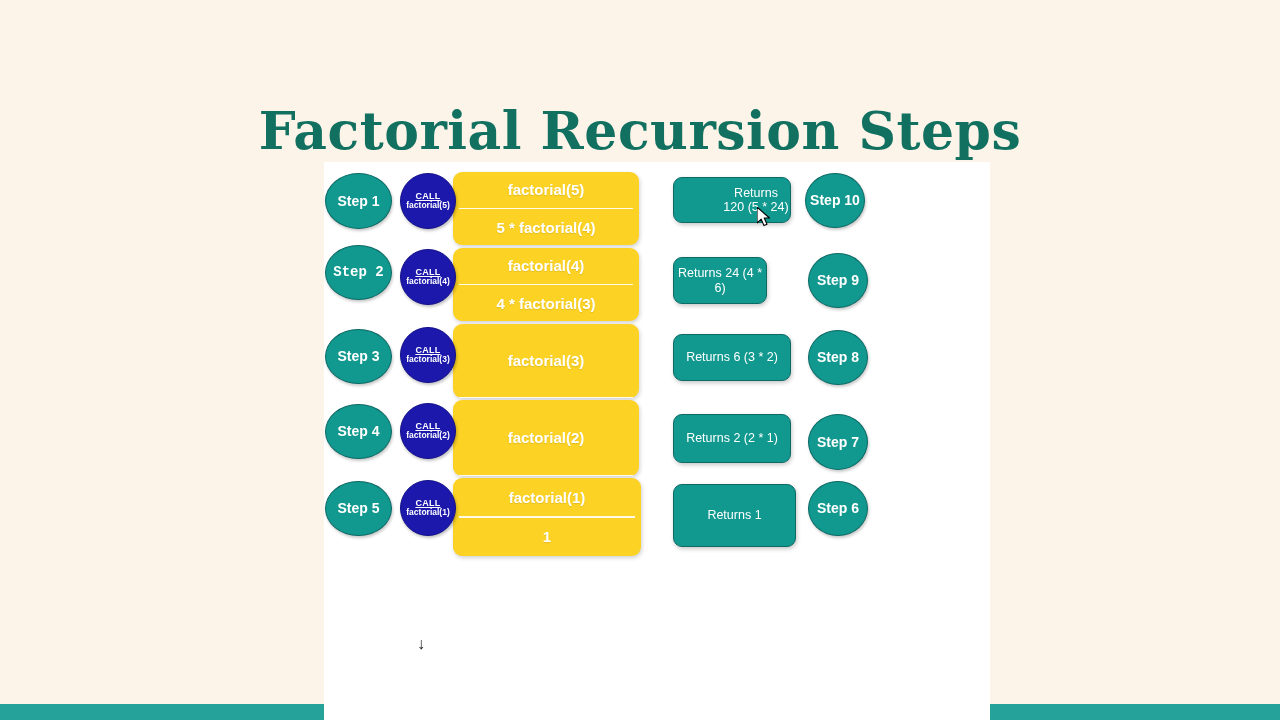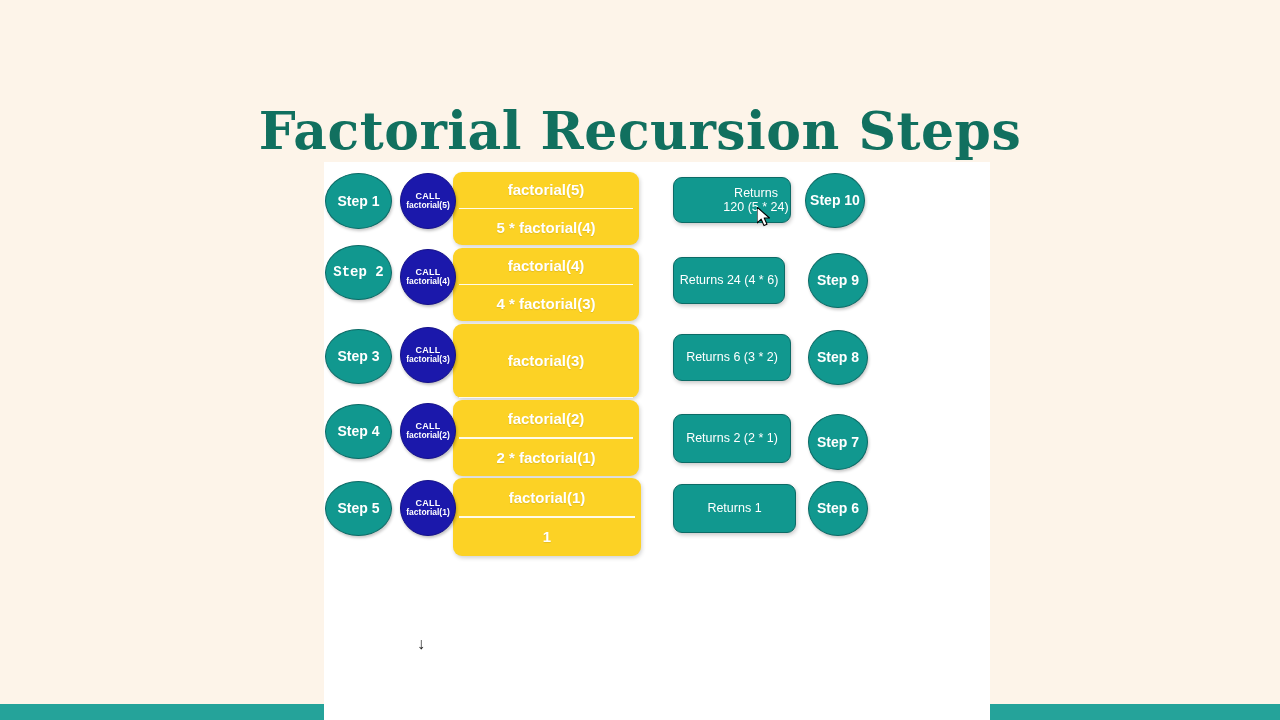"CALL" .call-circle .call-kw { text-decoration: none -> underline }
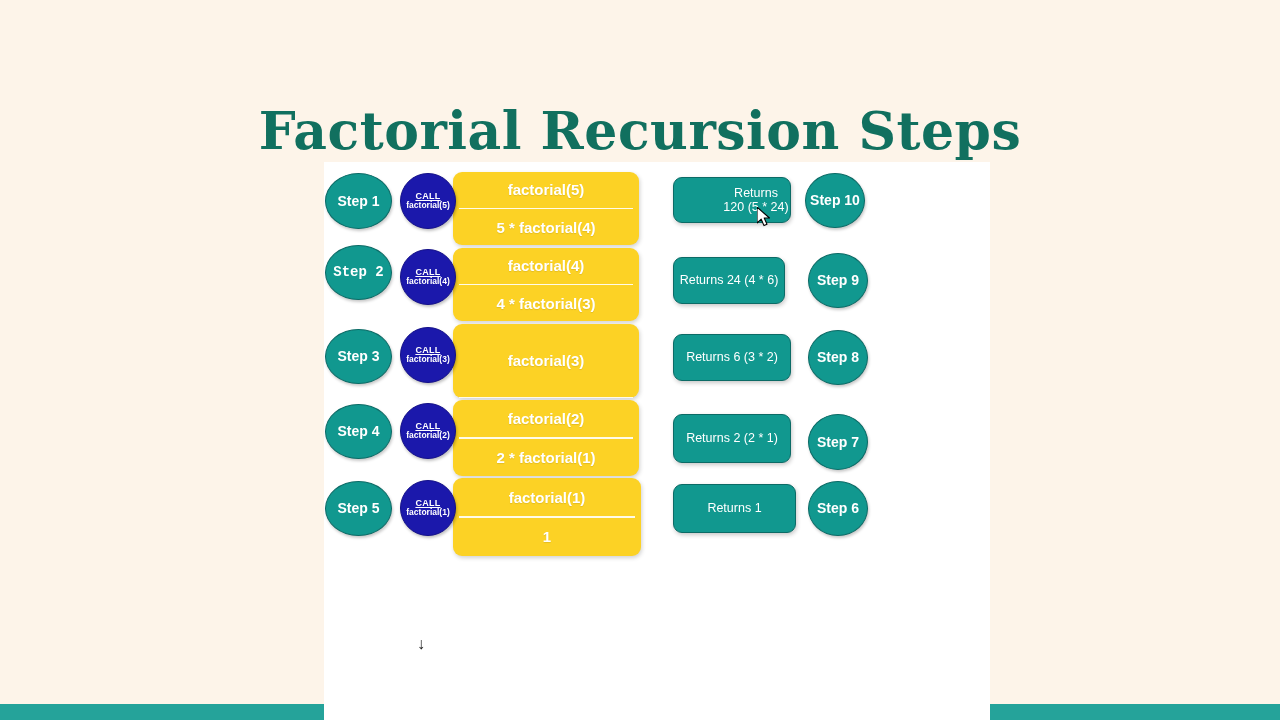"Returns 24 (4 * 6)" div.node { width: 112px -> 94px }
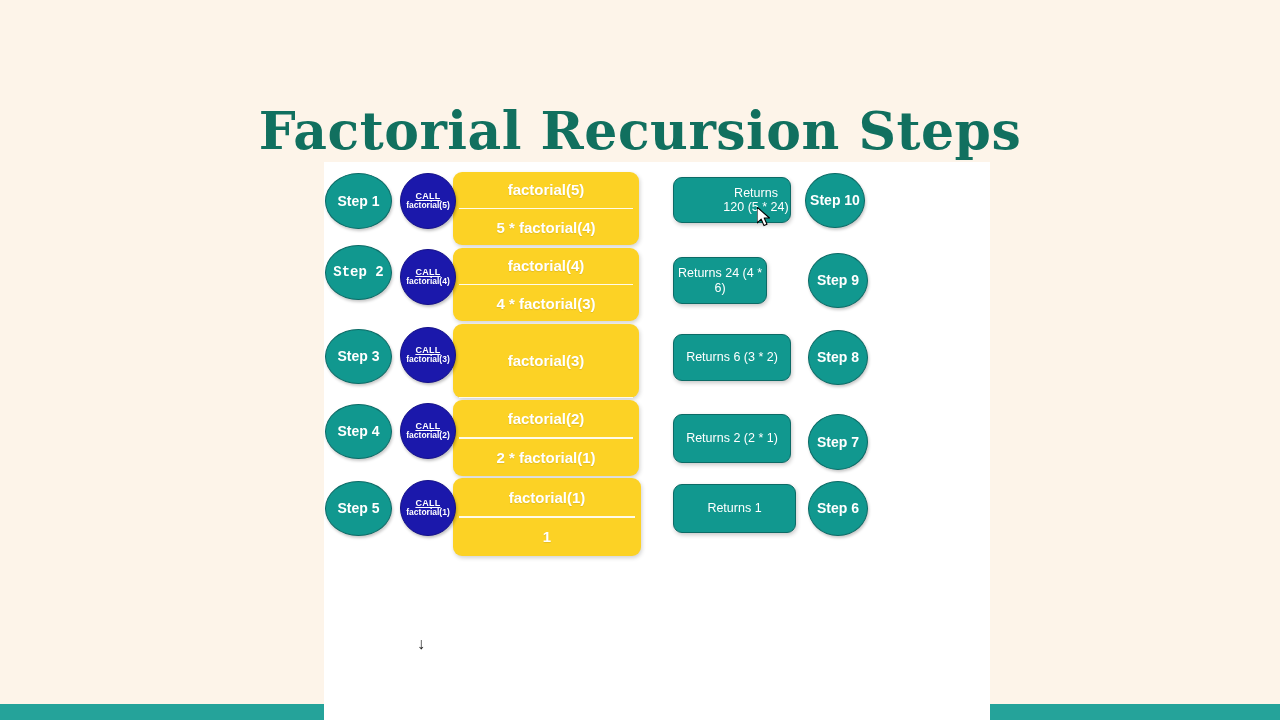"2 * factorial(1)" div.frame-line { html: <div>2 * factorial(1)</div> -> none }
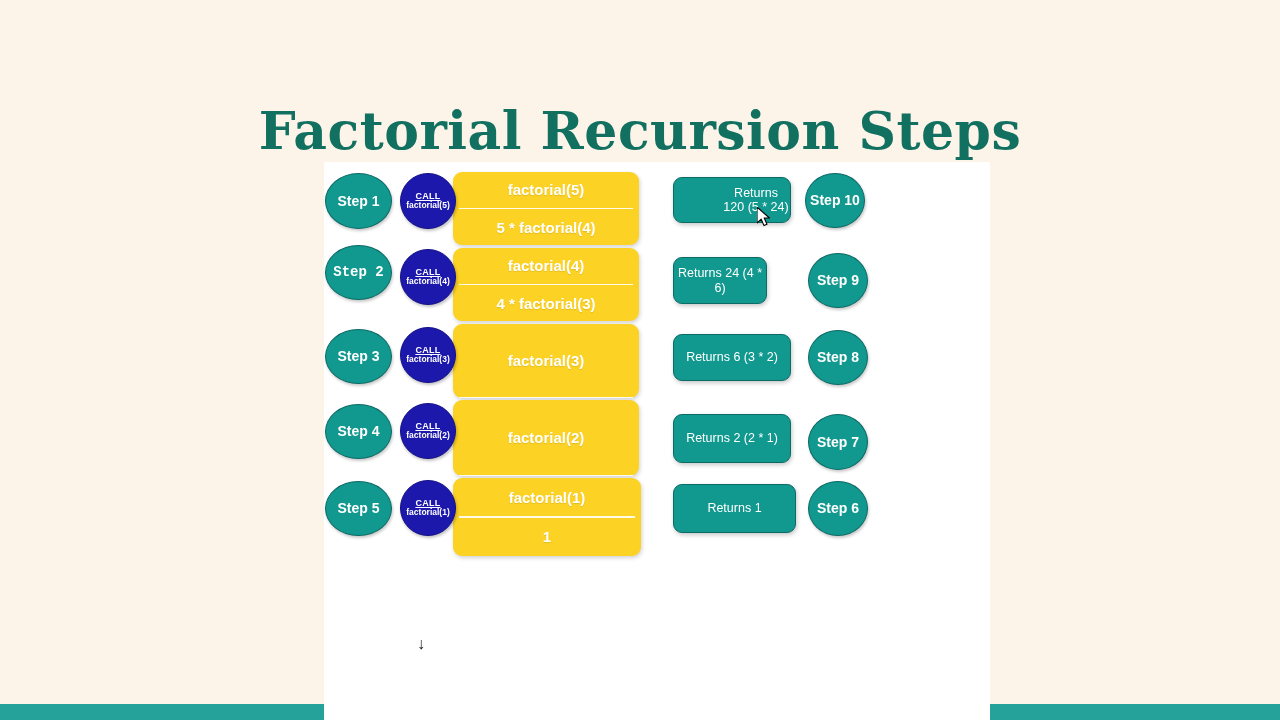"Returns 1" div.node { height: 49px -> 63px }
